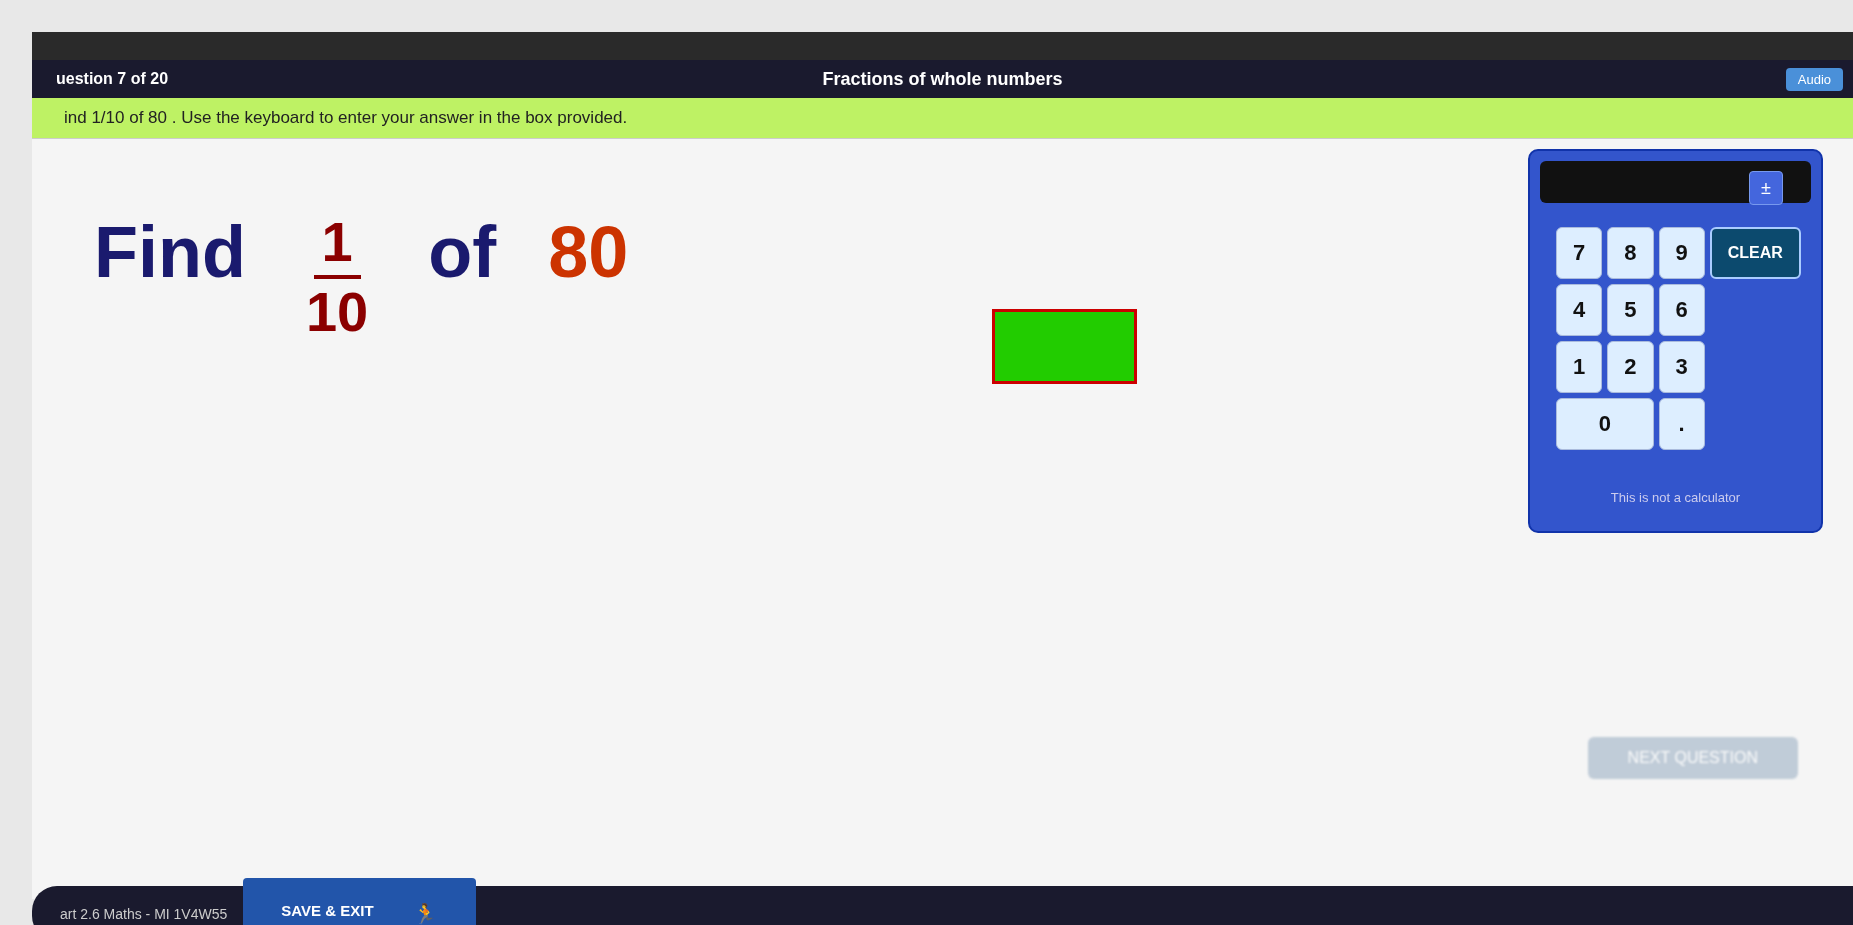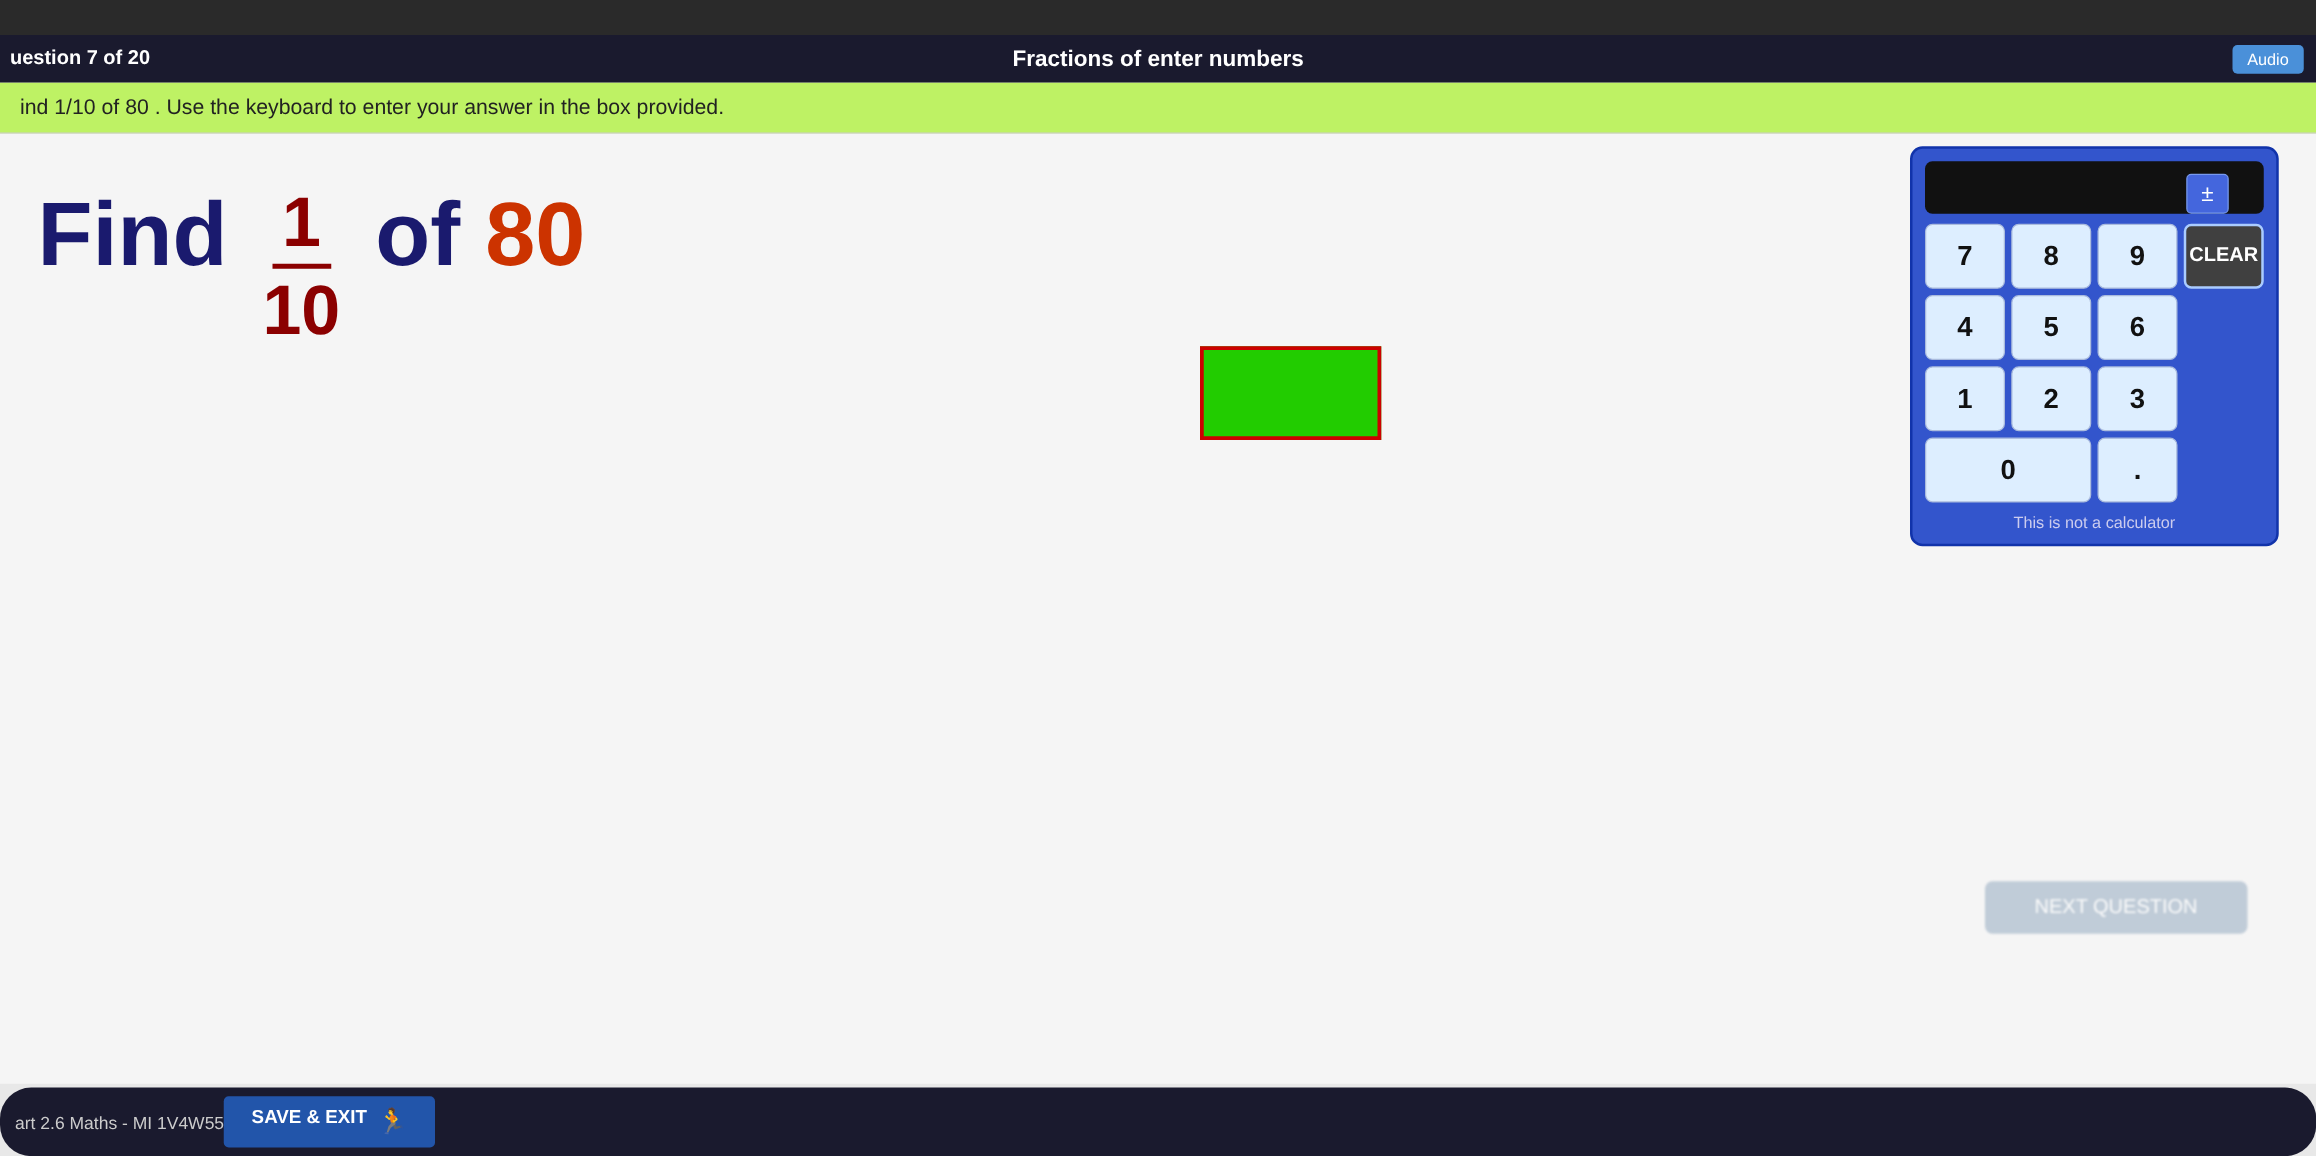"uestion 7 of 20" * { padding: 0 -> 16px }
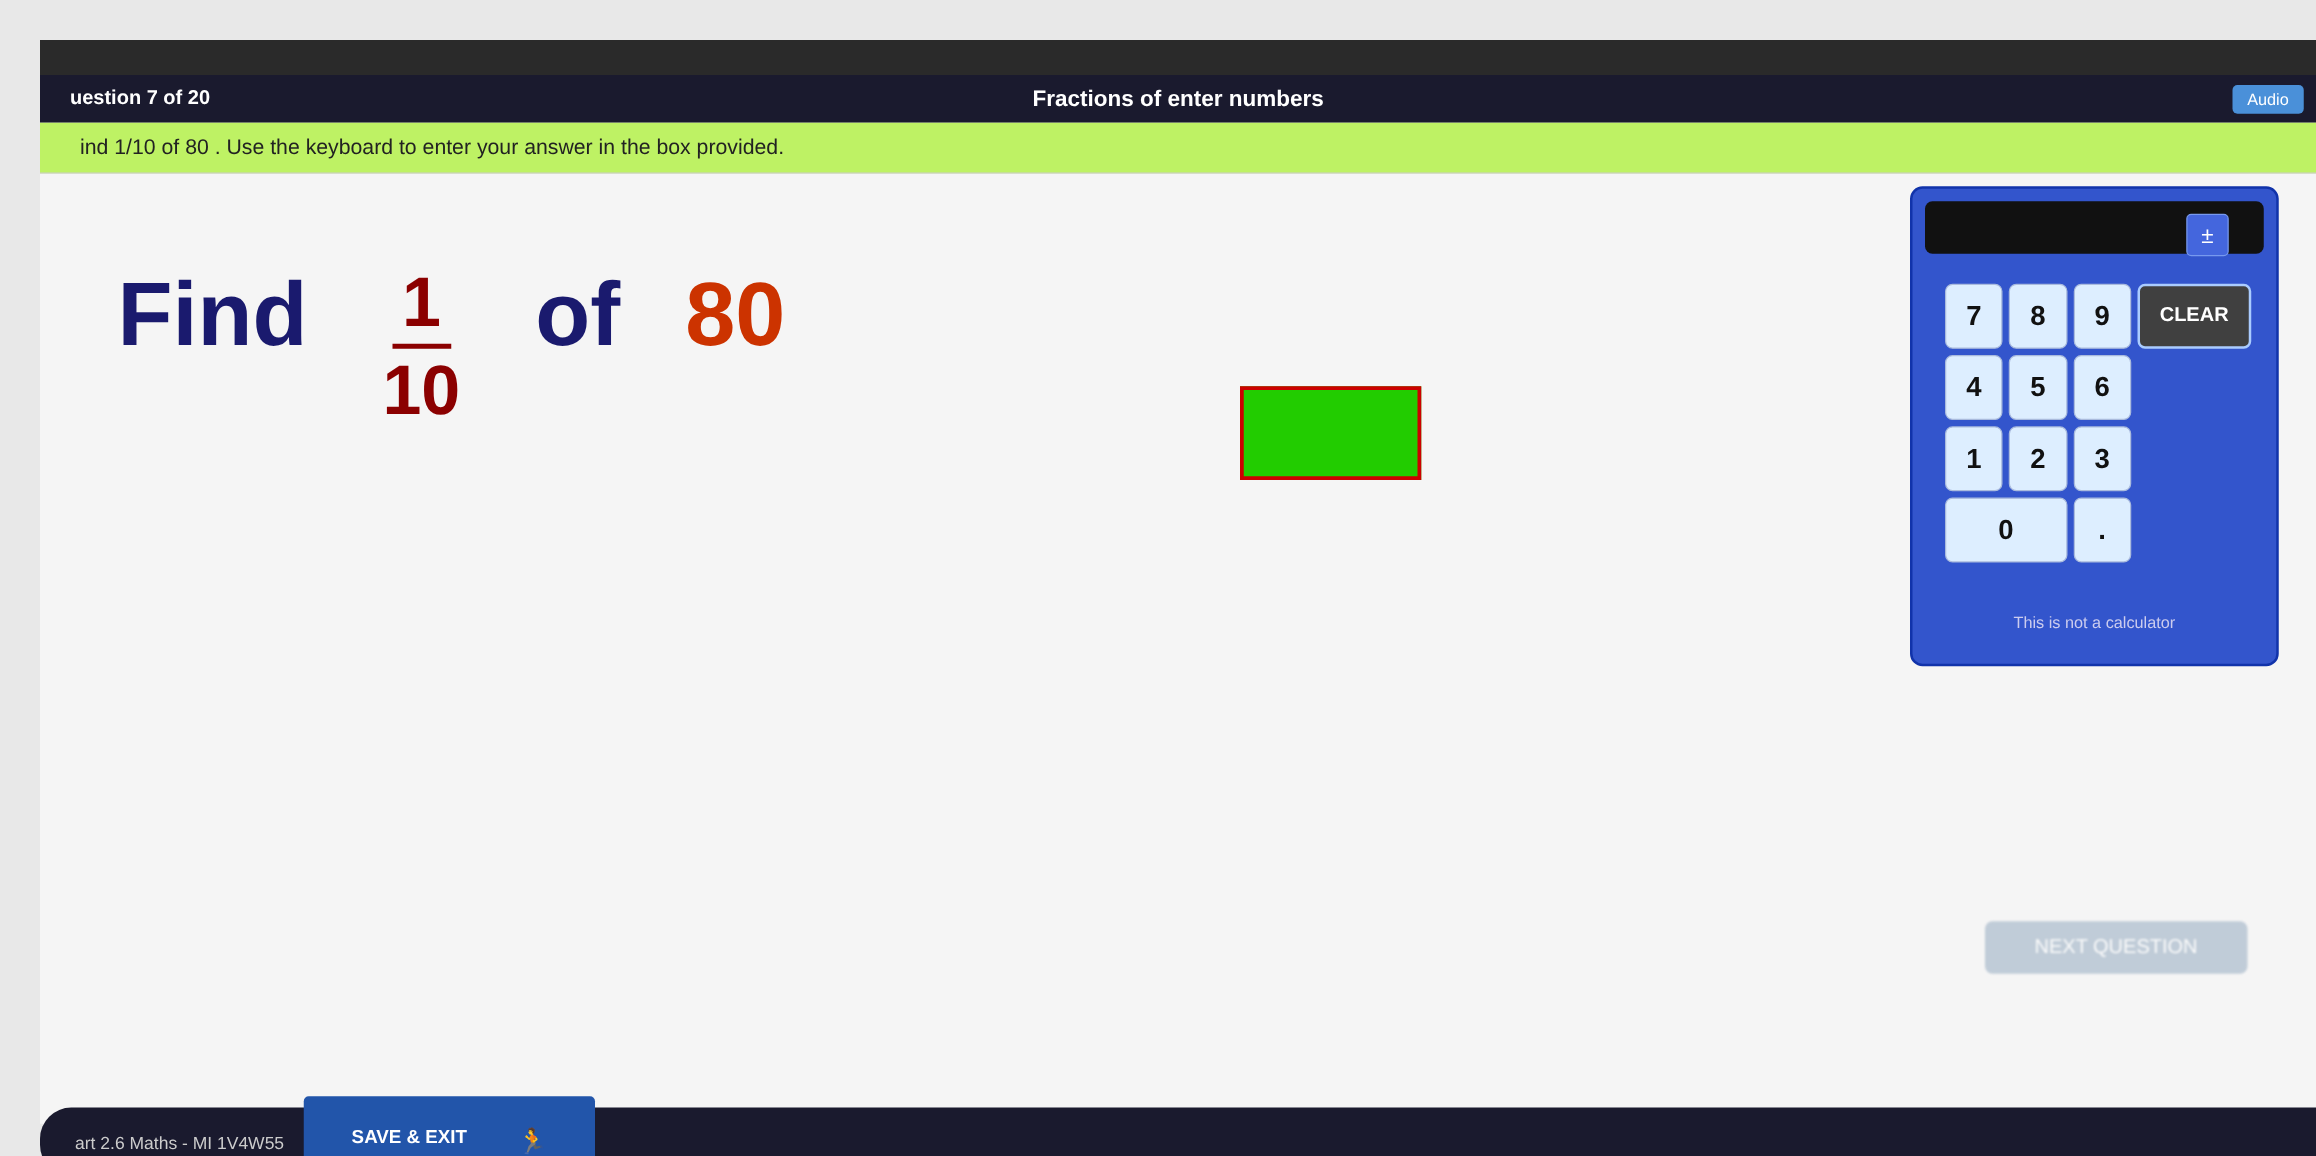"Fractions of enter numbers" span.page-title { text: enter -> whole }
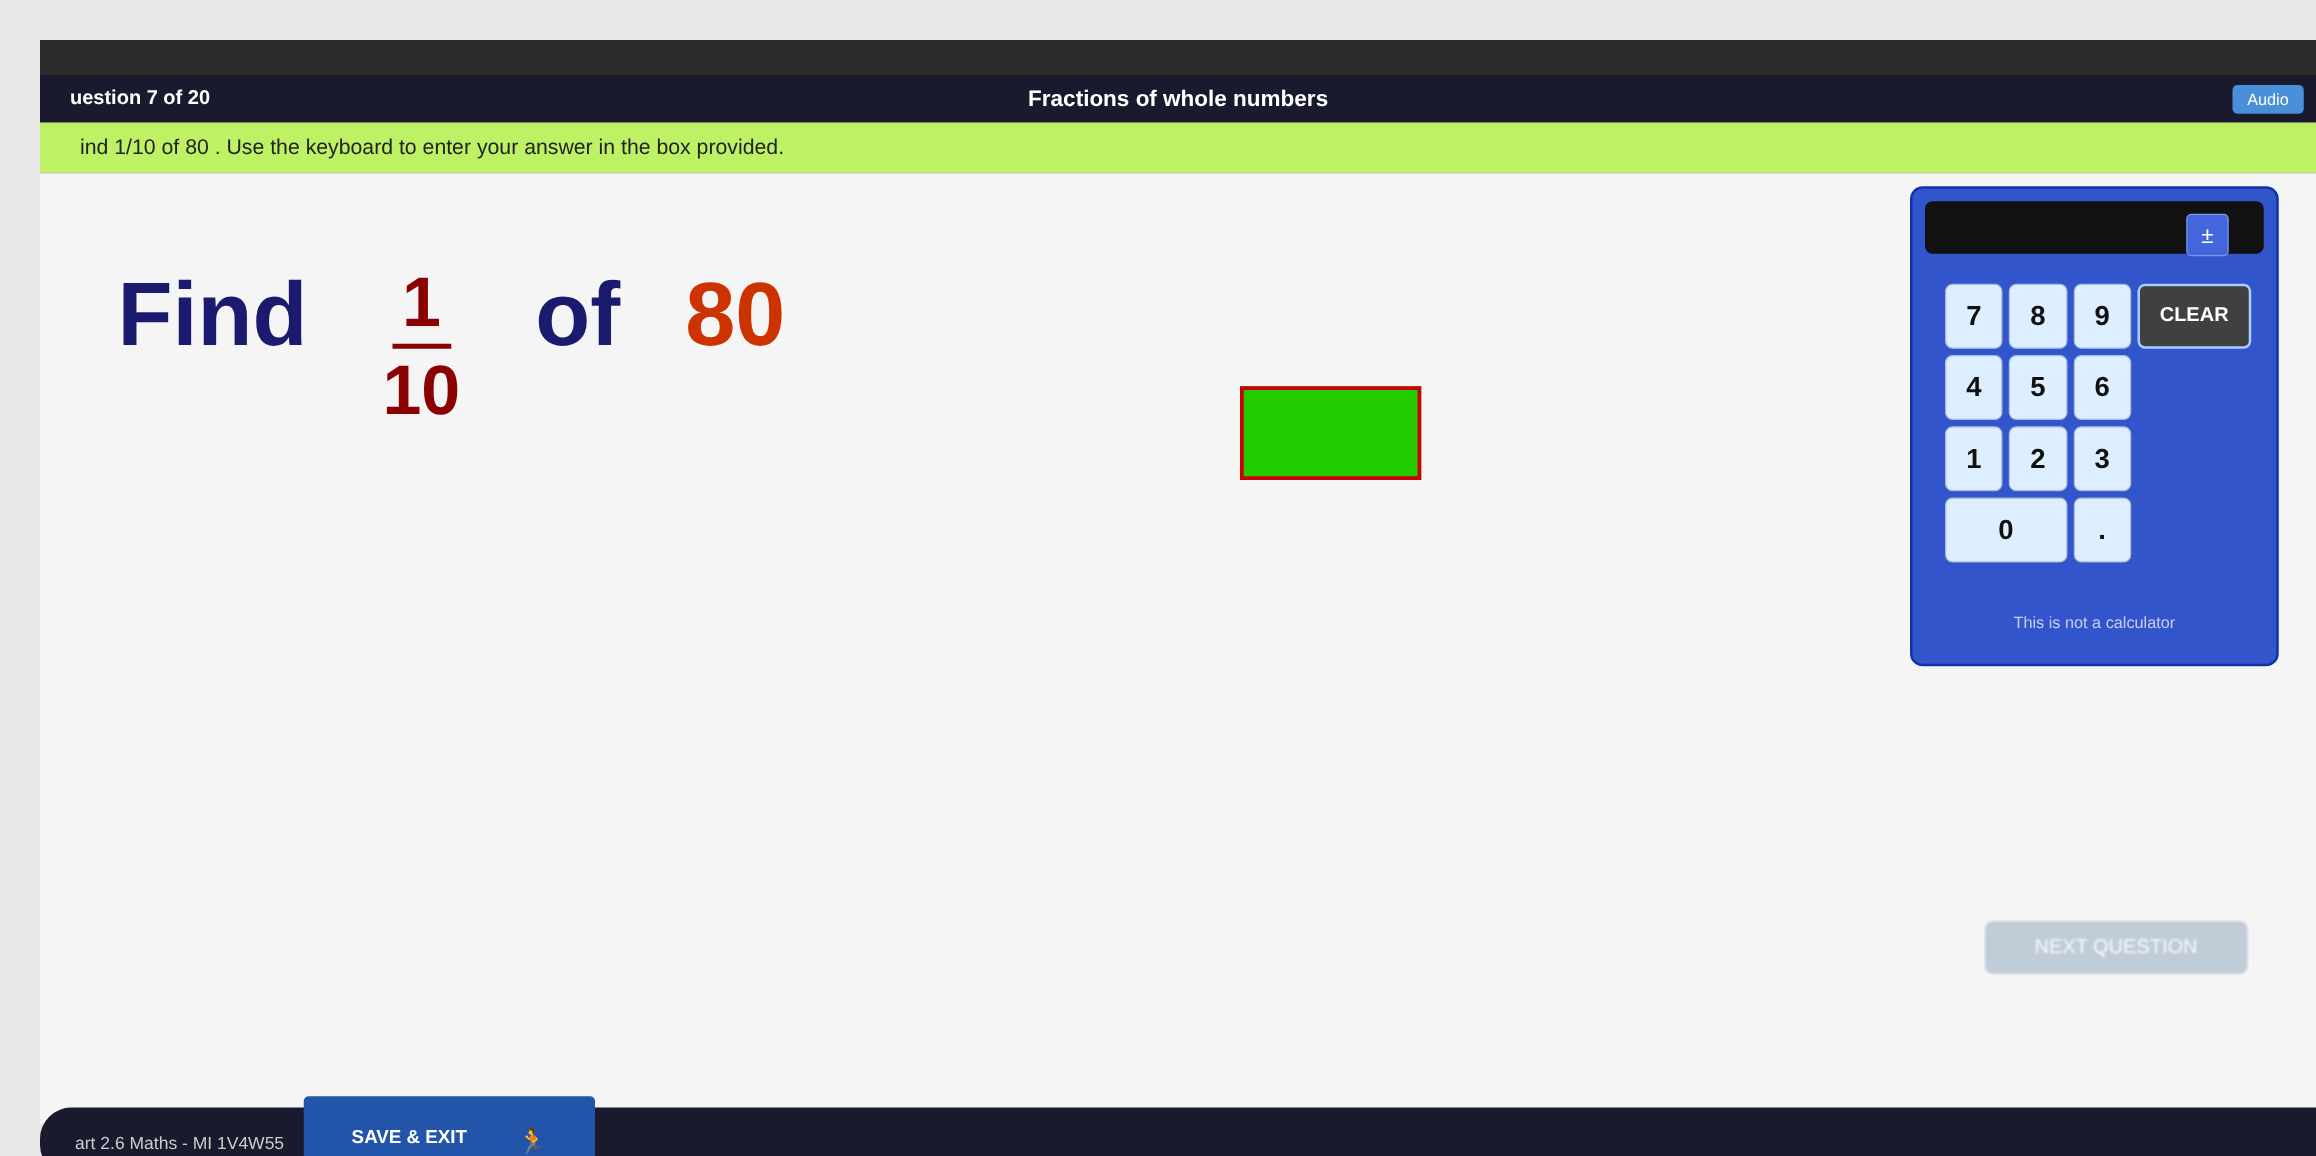"CLEAR" .key-btn.clear-btn { background: #404040 -> #0c4a6e }
